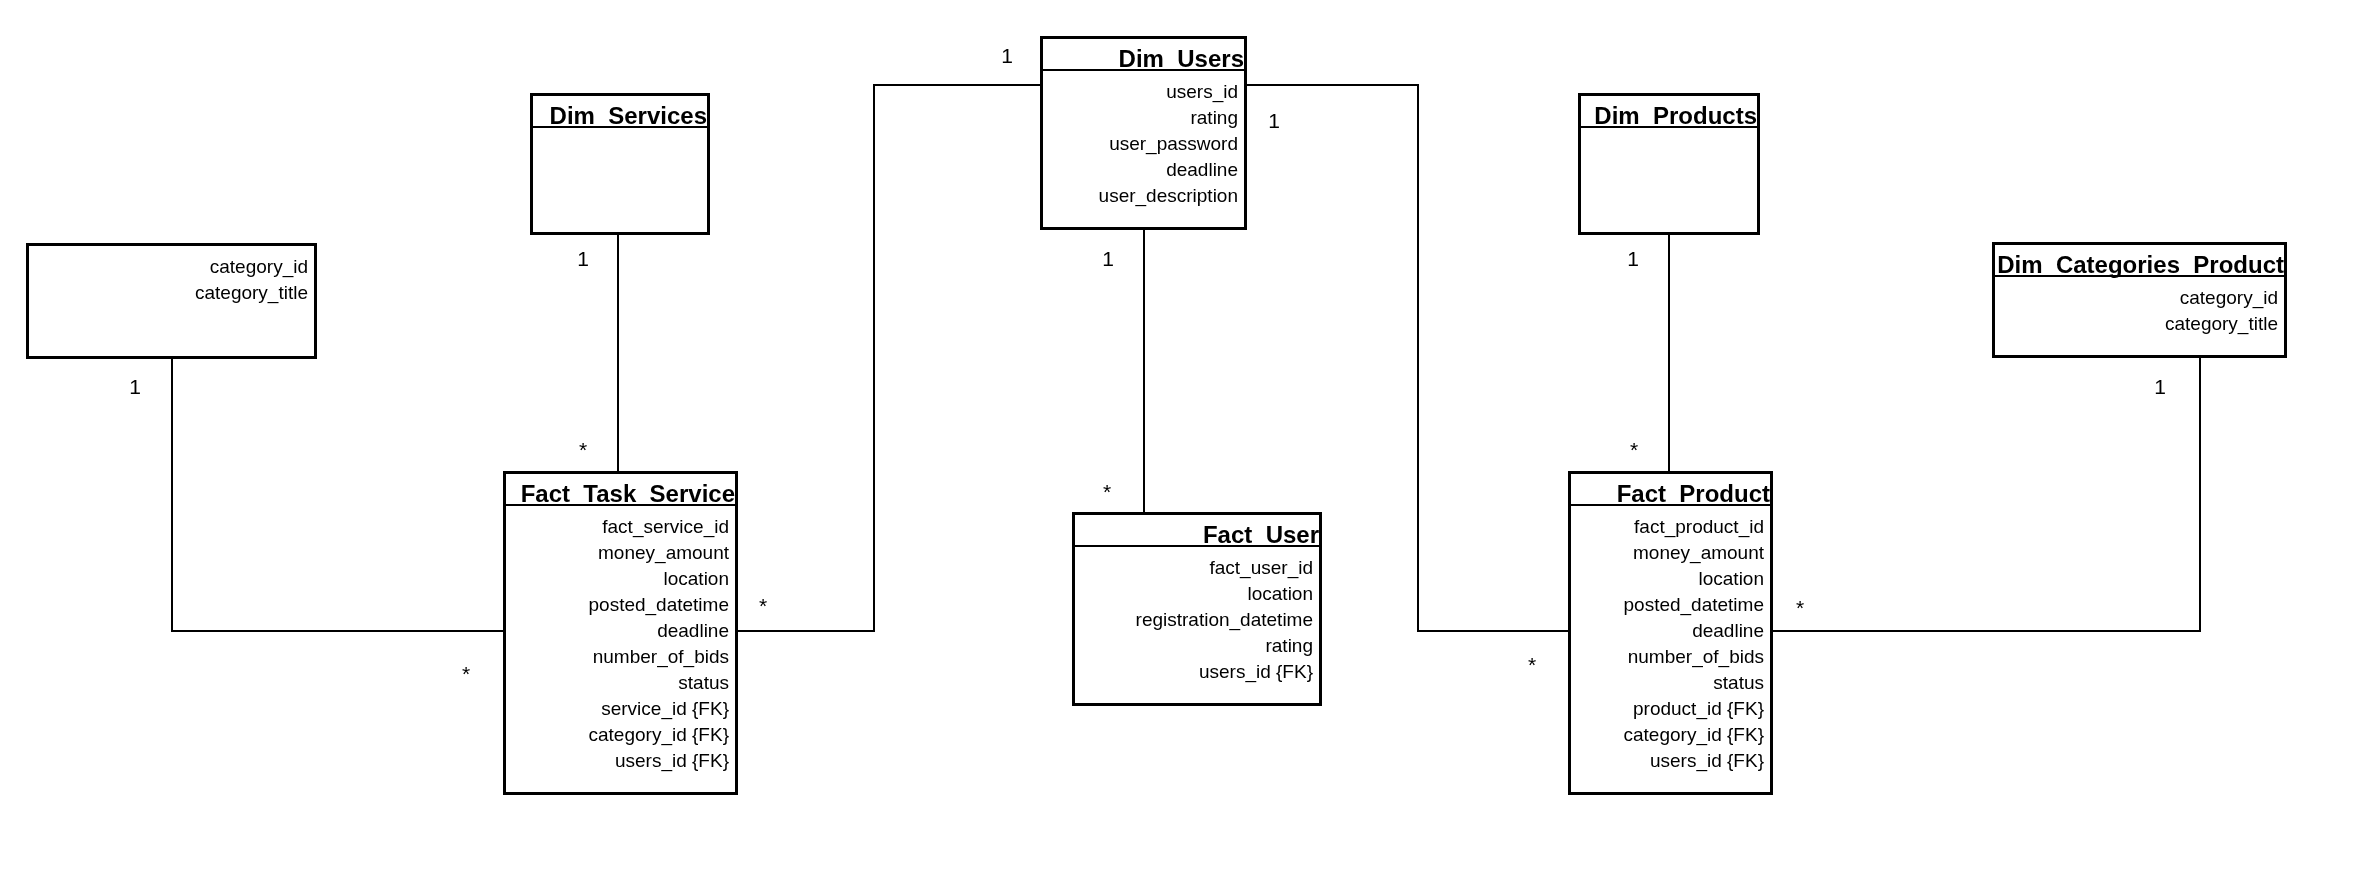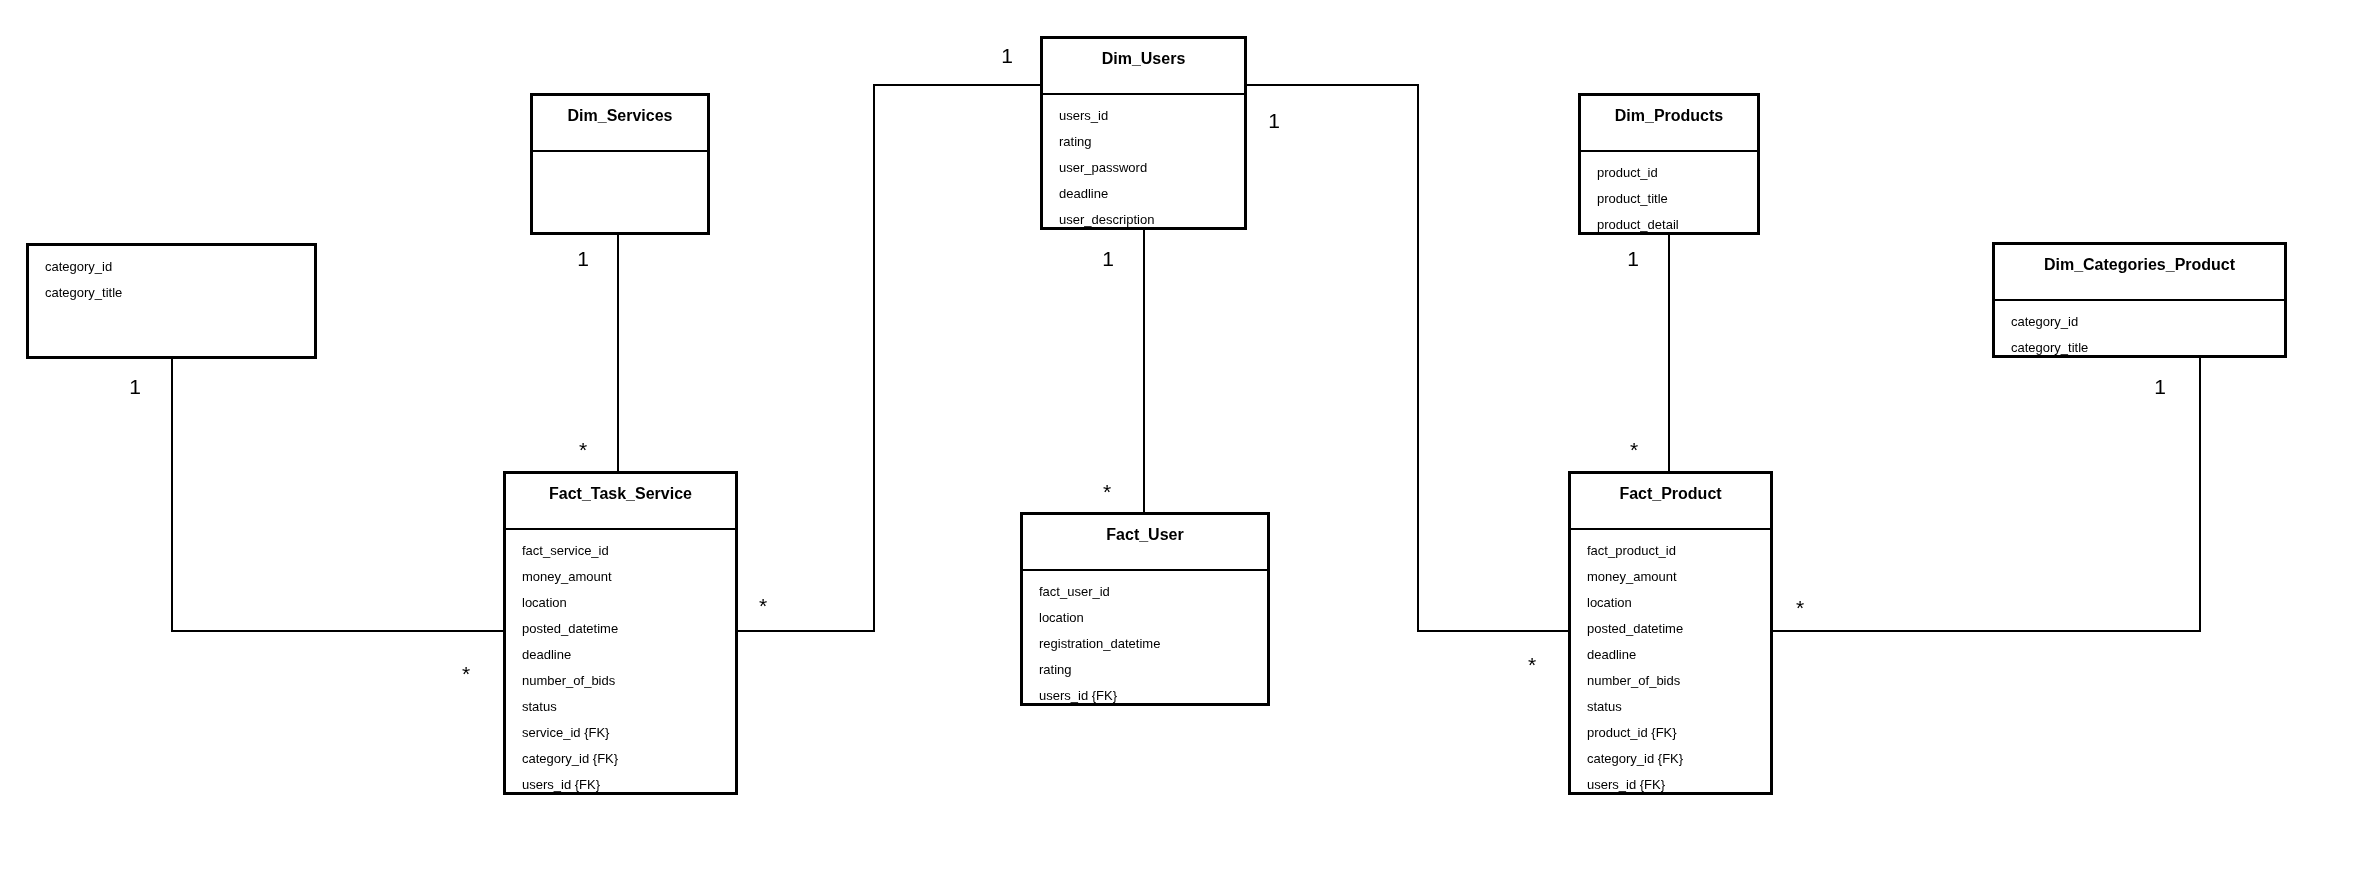"Dim_Users" .entity-title { font-size: 16px -> 24px; height: 56px -> 32px; text-align: center -> right }
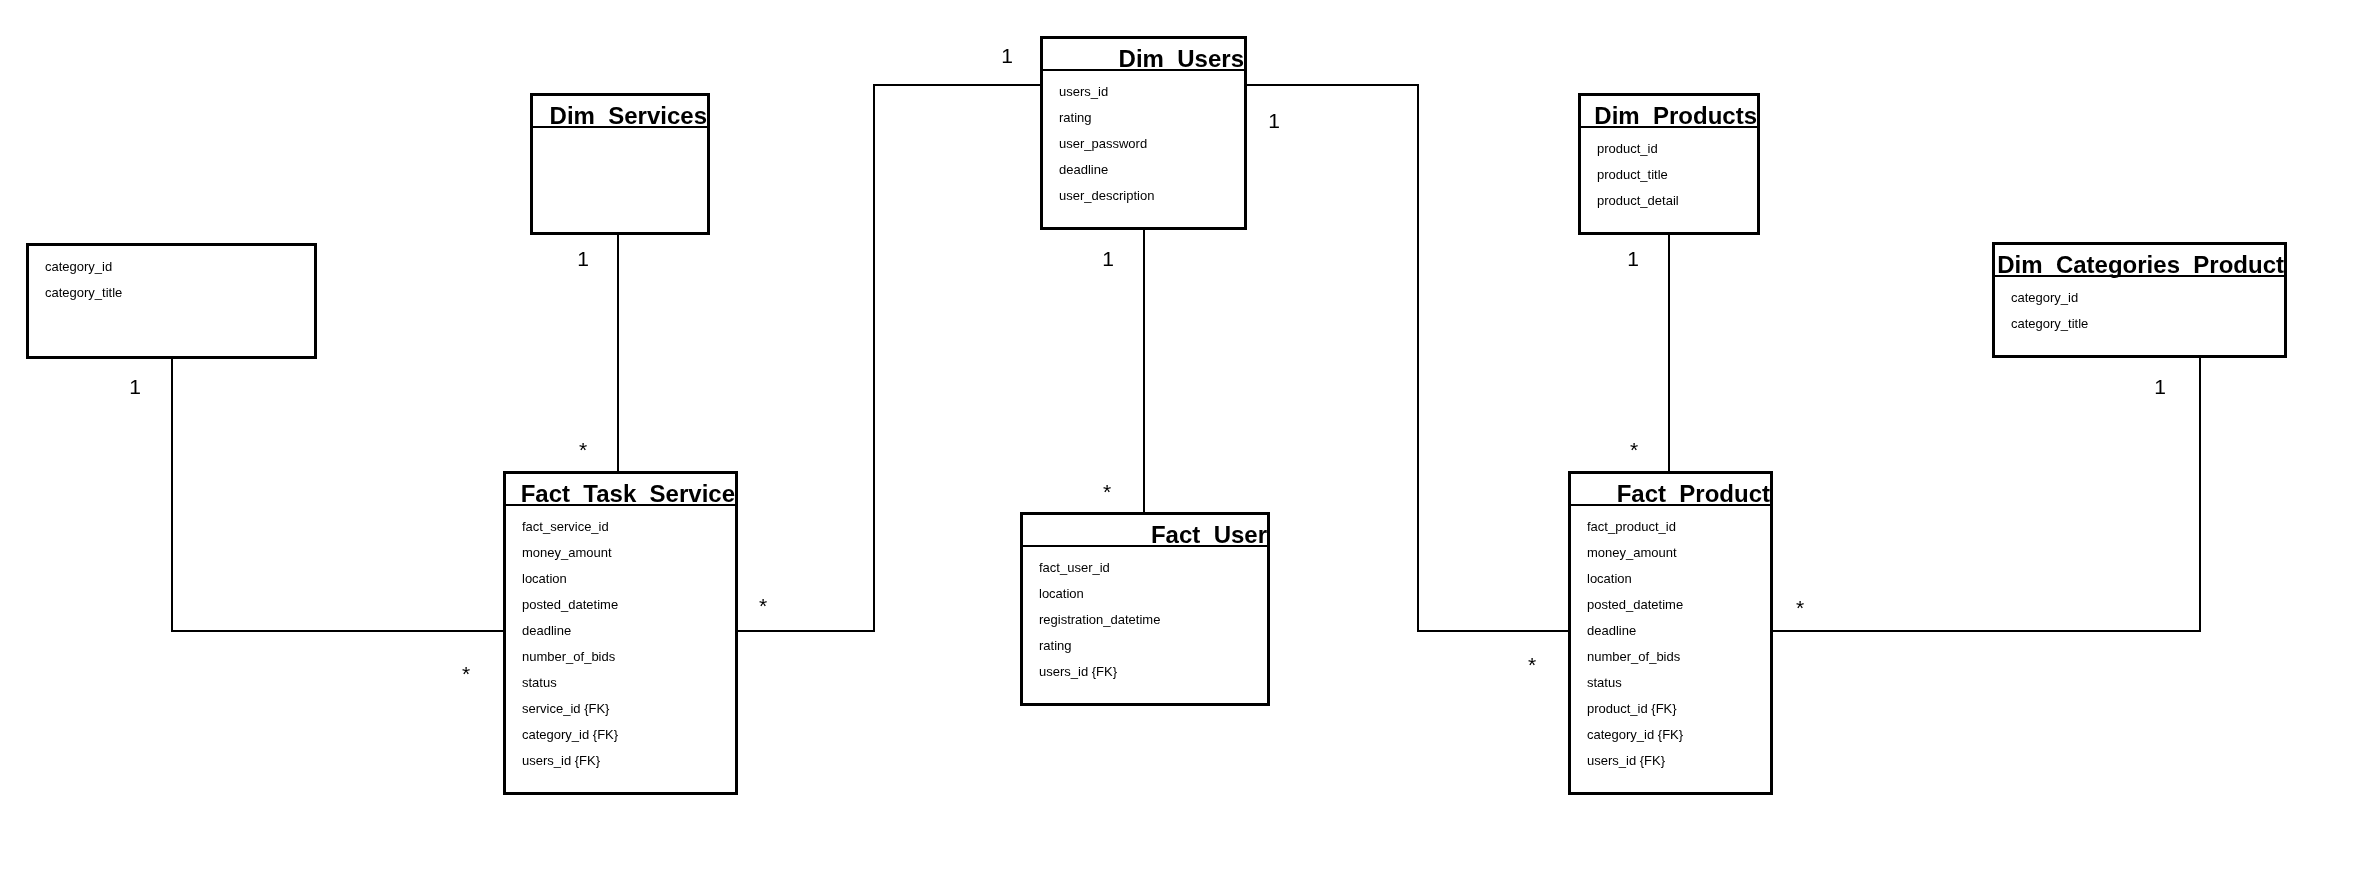"users_id" .field { font-size: 13px -> 19px; text-align: none -> right }
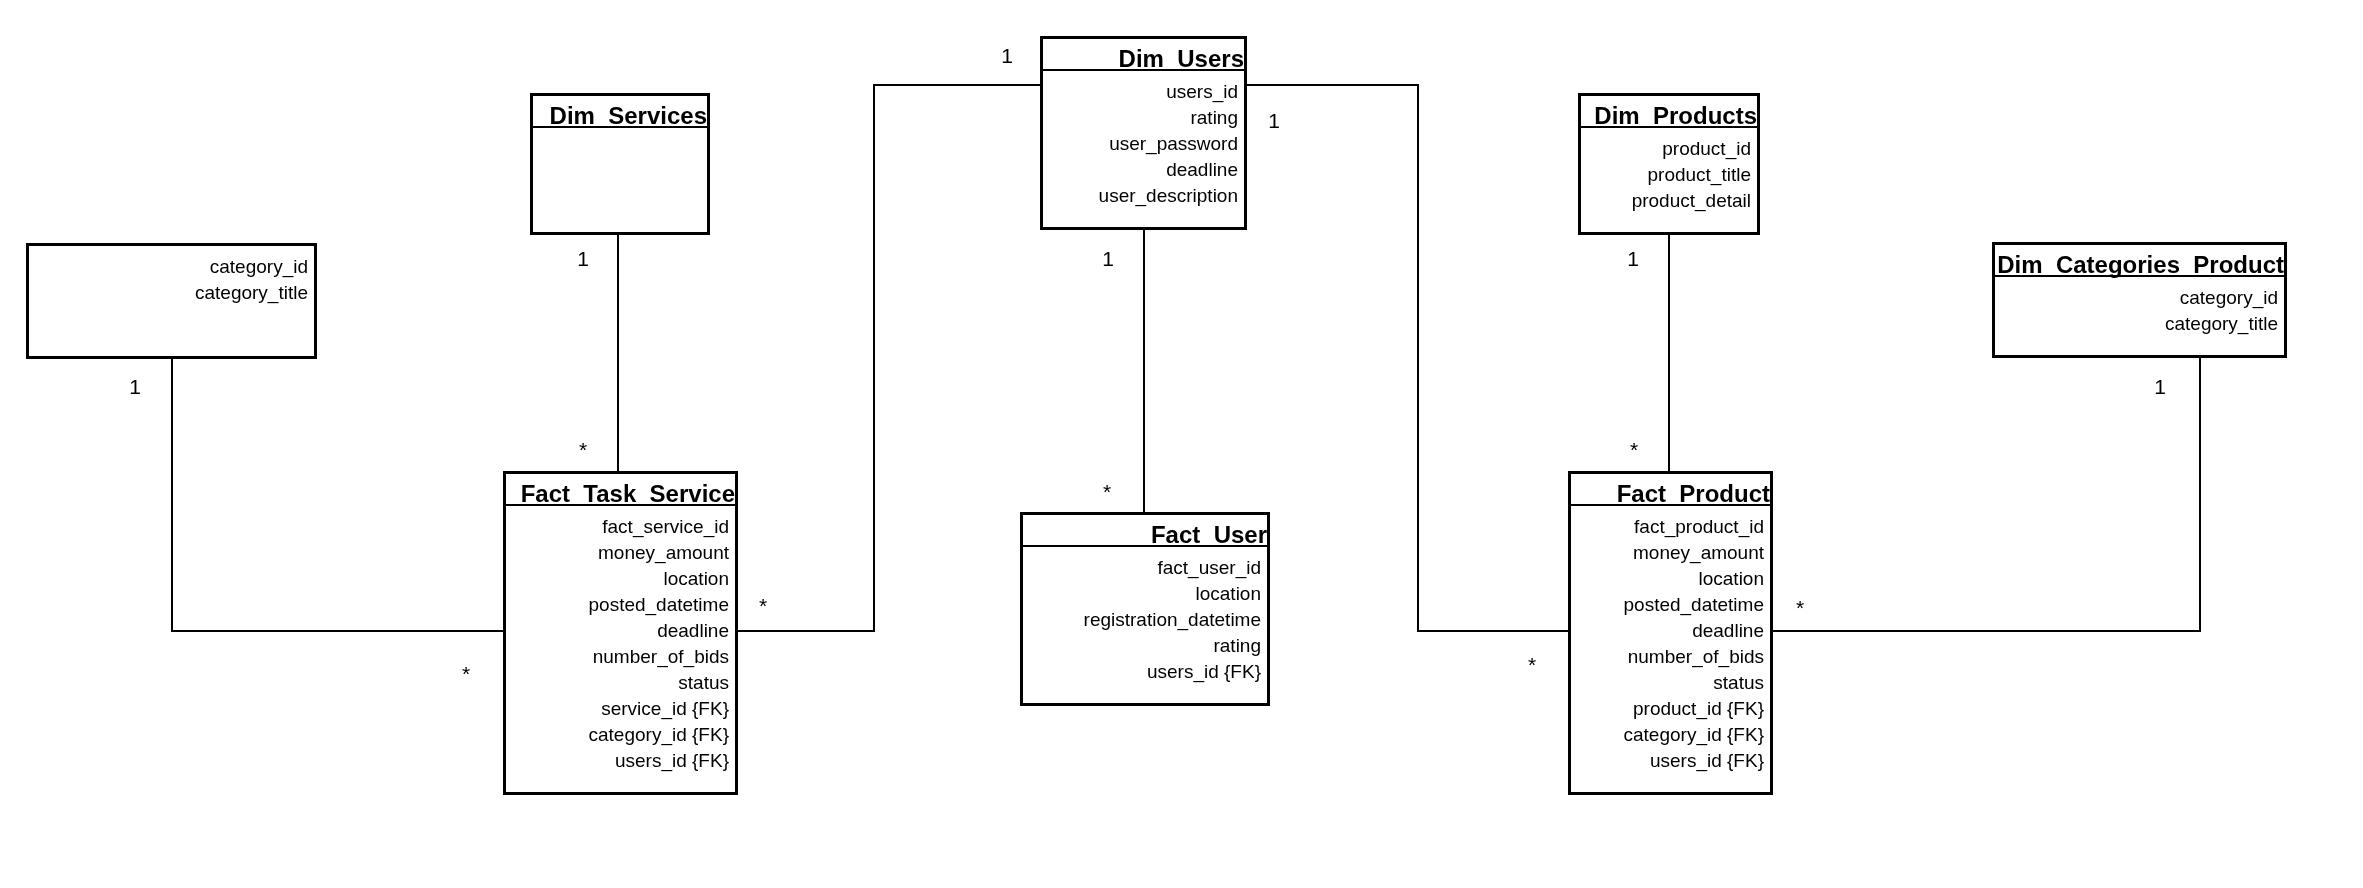"product_id" div.entity-fields { html: <div> <div>product_id</div> <div>product_title</div> <div>product_detail</div> </div> -> none }
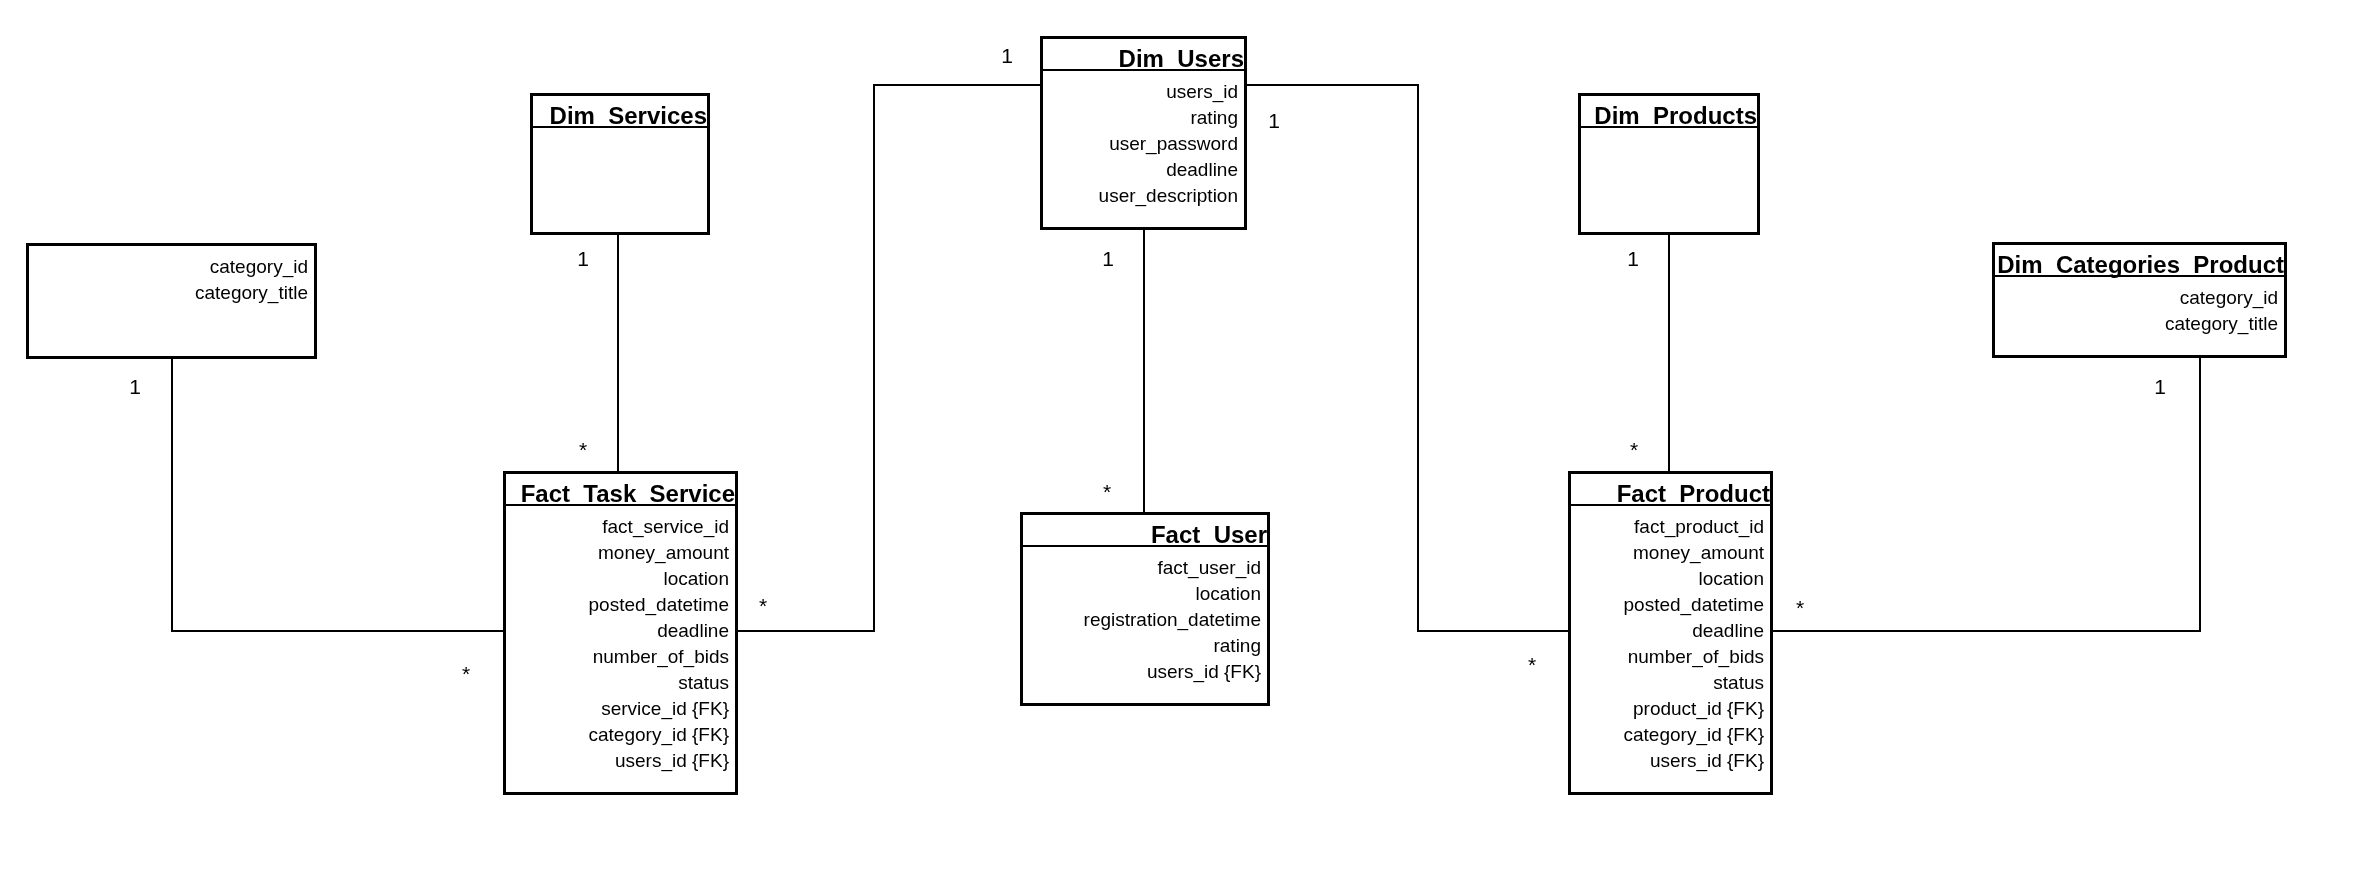"Fact_User" div.entity { left: 1020px -> 1072px }
